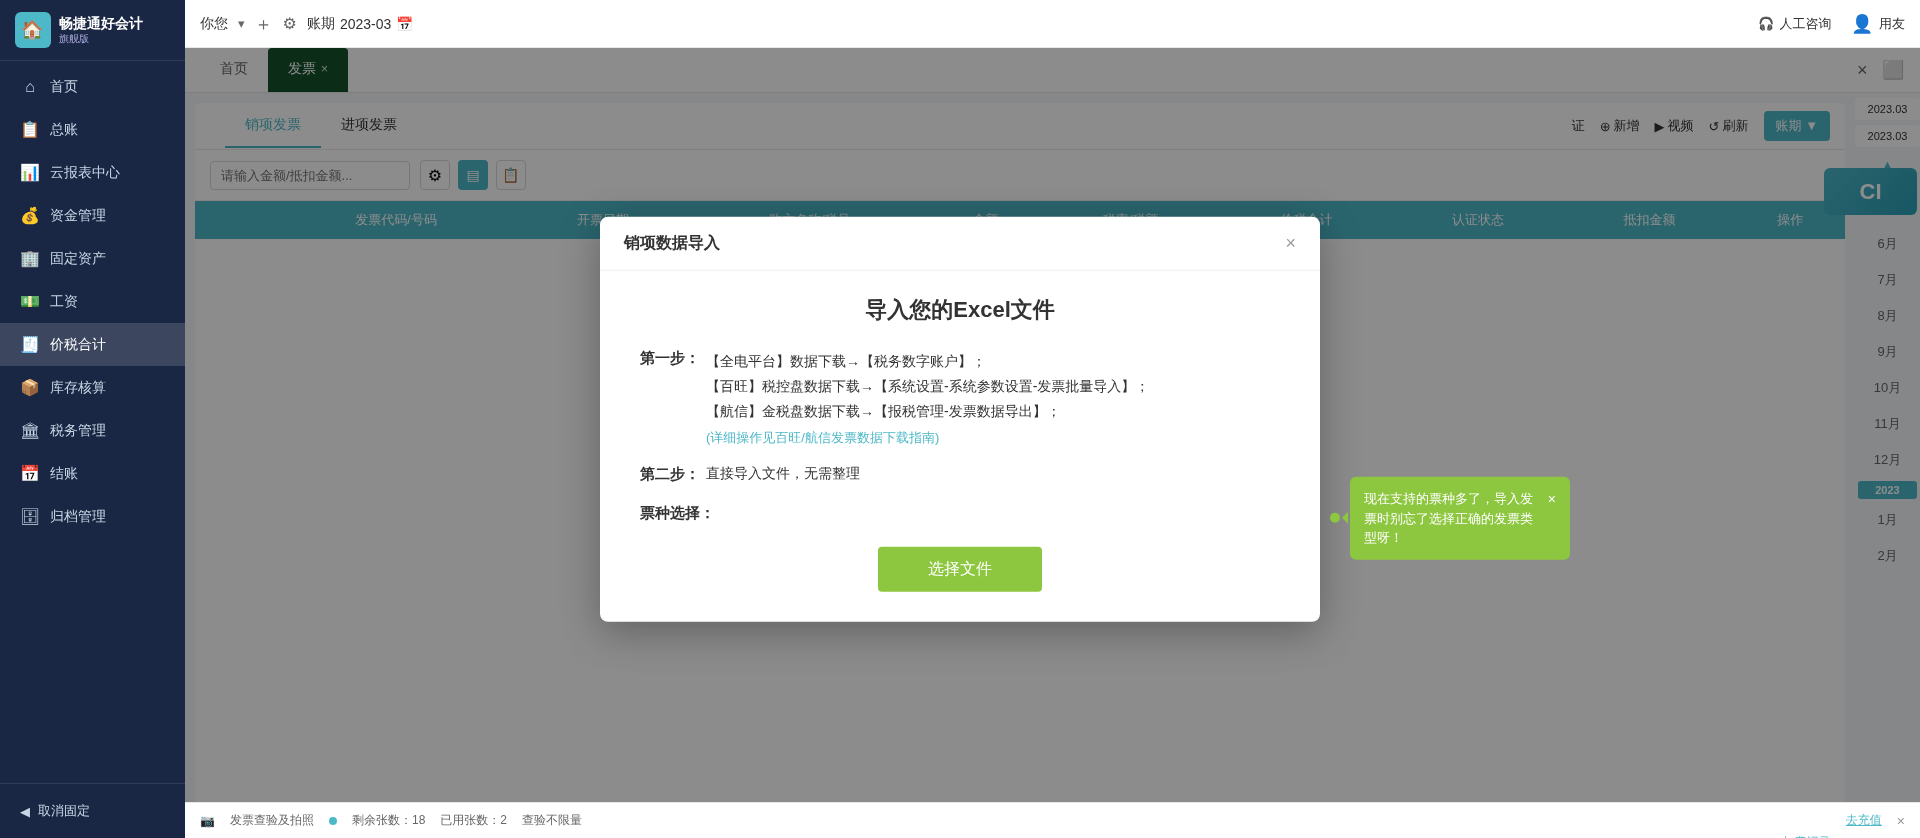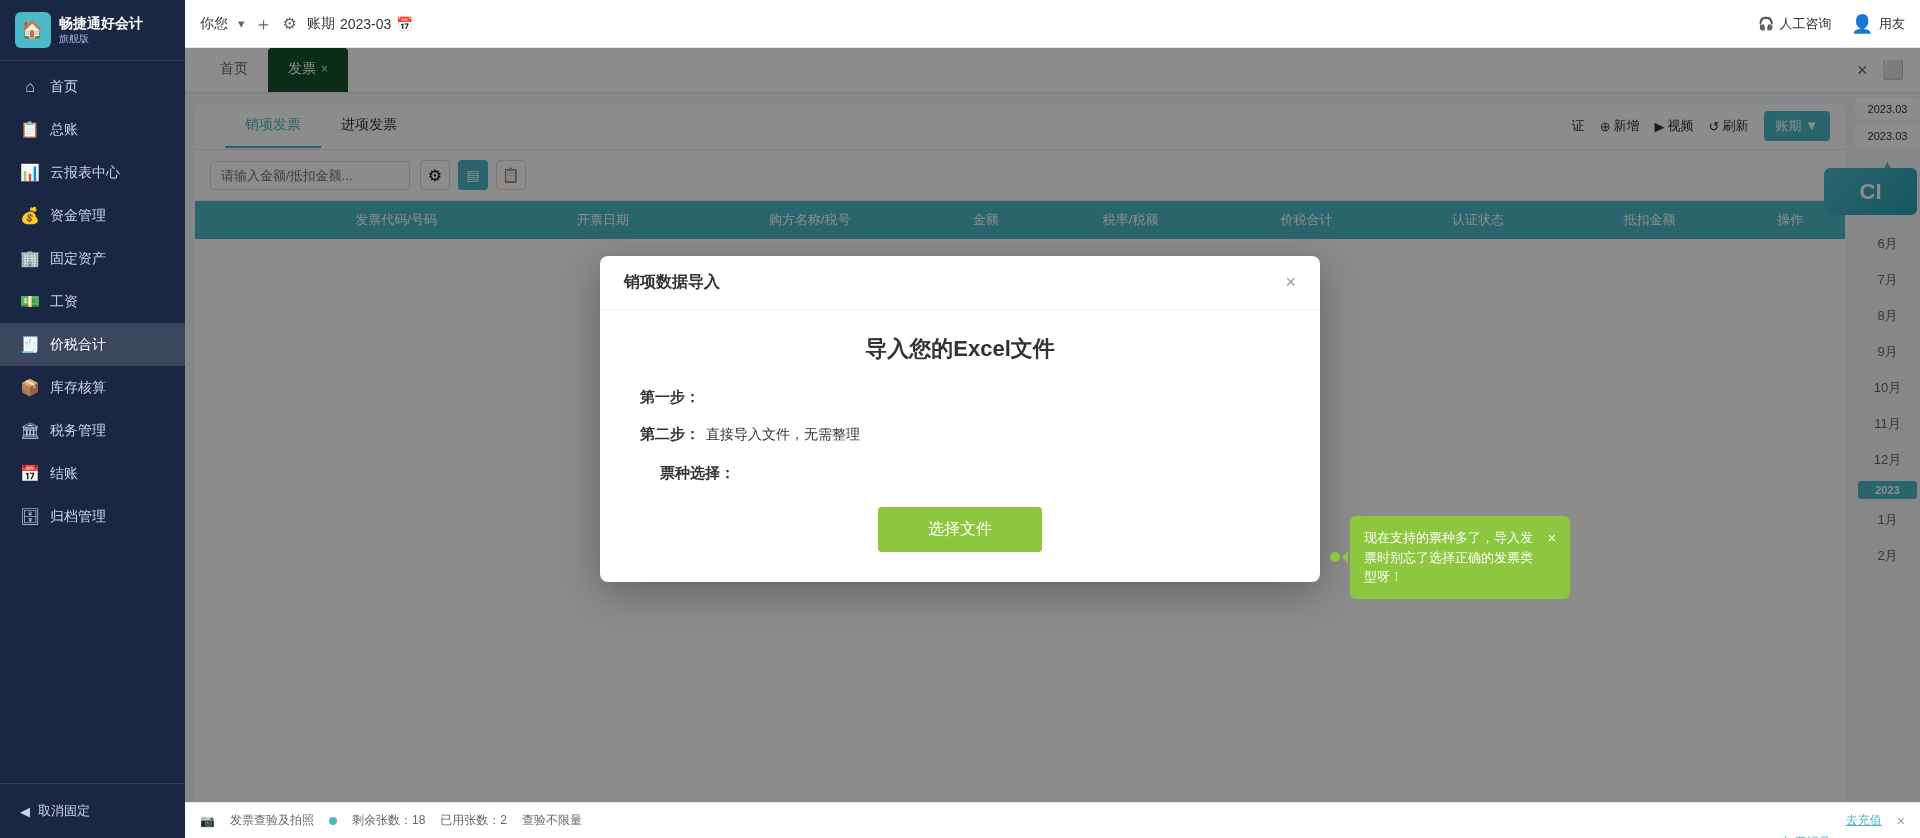"【全电平台】数据下载→【税务数字账户】；" div { html: none -> <div> <div>【全电平台】数据下载→【税务数字账户】；</div> <div>【百旺】税控盘数据下载→【系统设置-系统参数设置-发票批量导入】；</div> <div>【航信】金税盘数据下载→【报税管理-发票数据导出】；</div> <div> <span>(详细操作见百旺/航信发票数据下载指南)</span> </div> </div> }
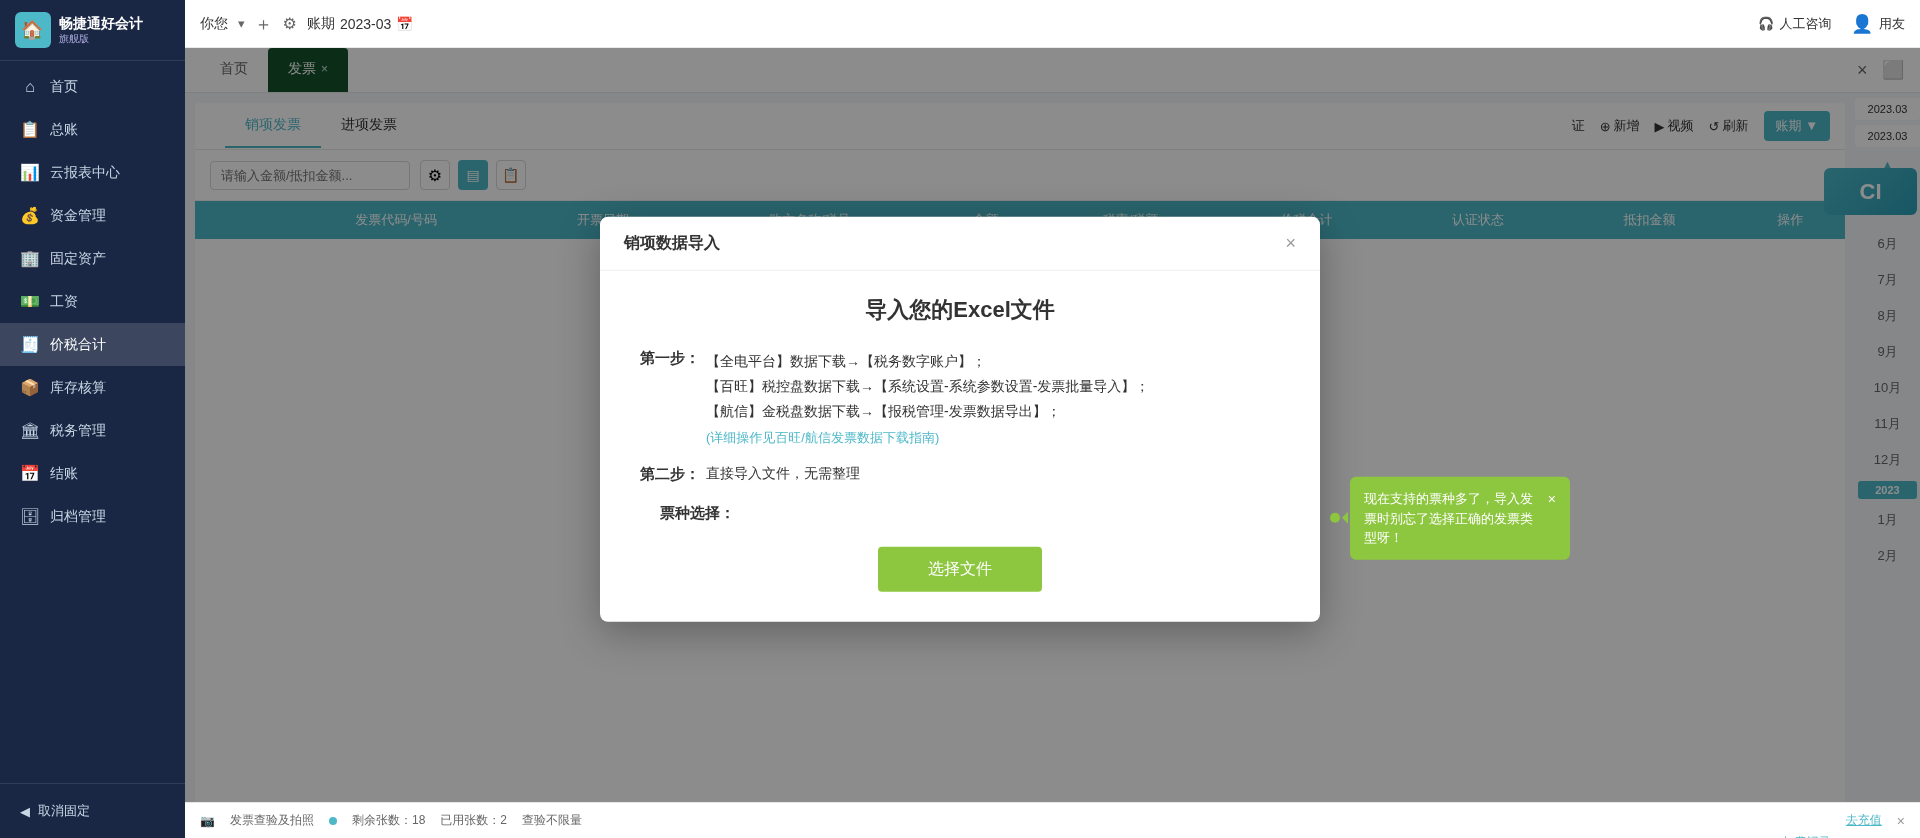"票种选择：" div { margin-left: 20px -> none }
